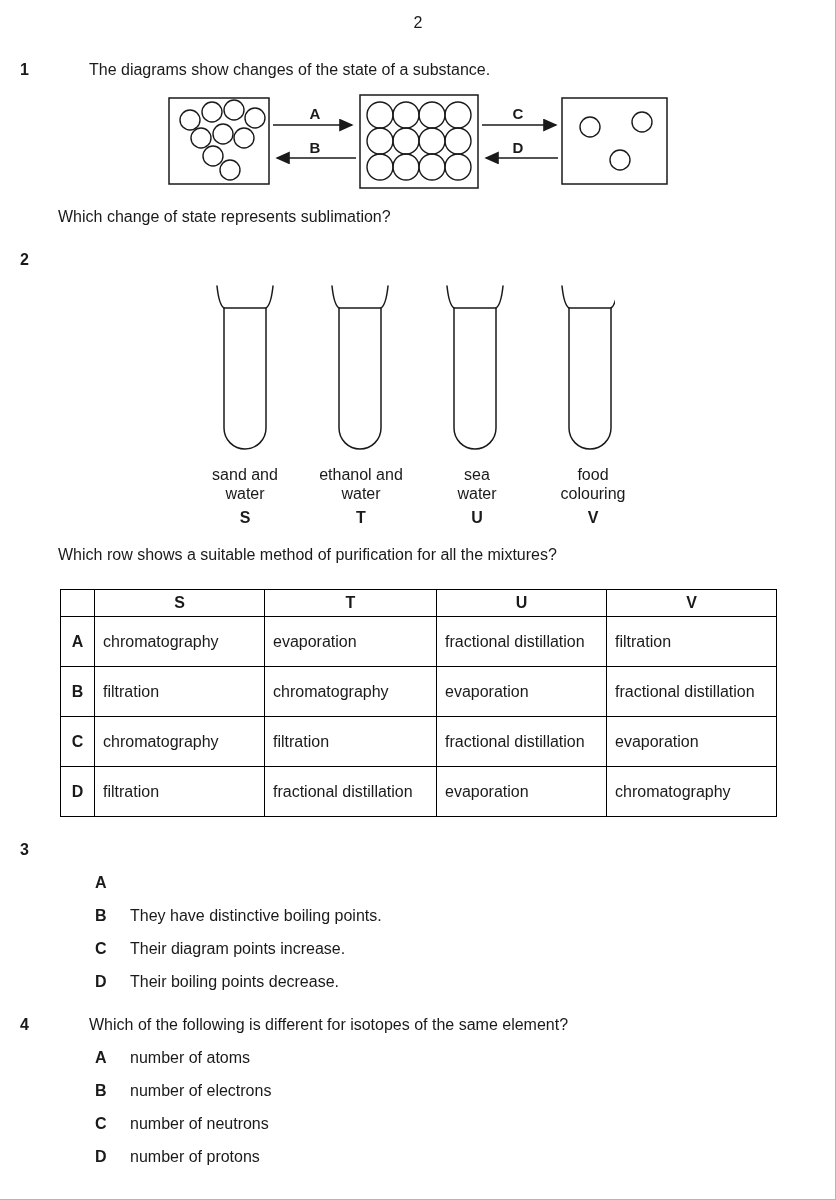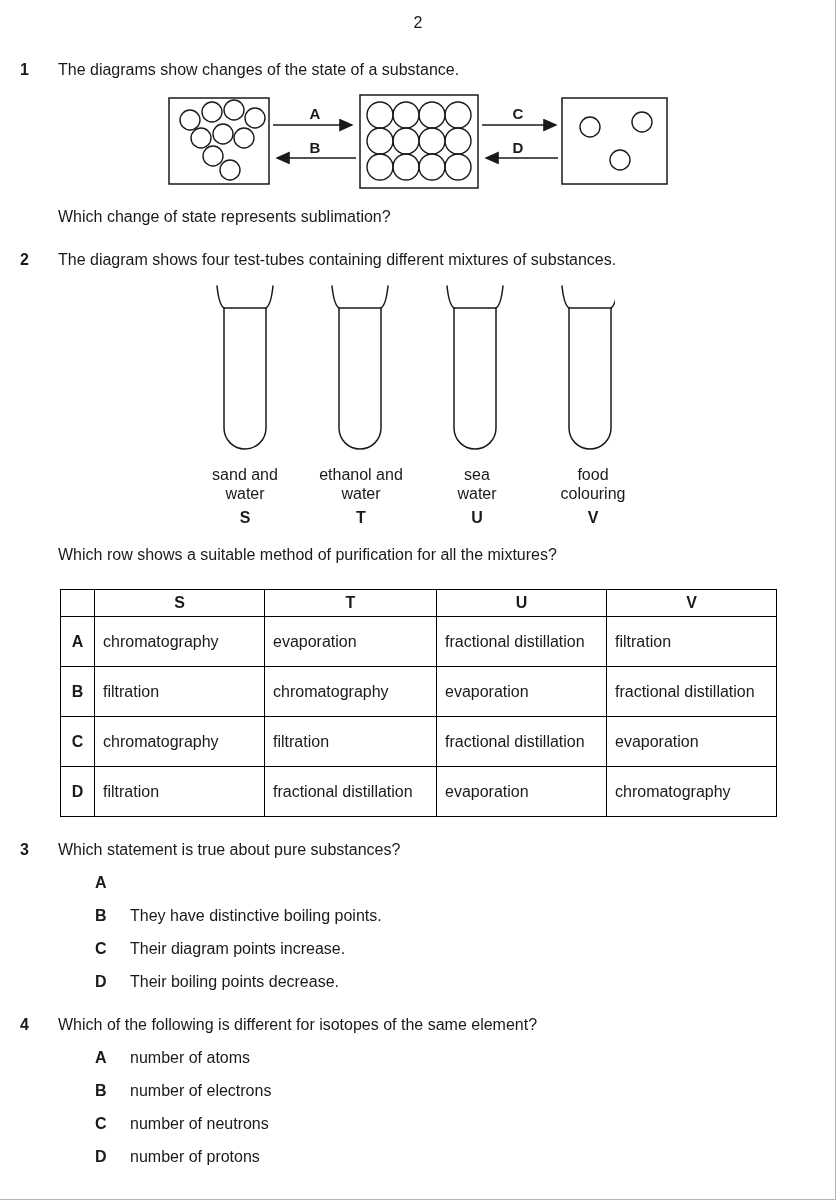"The diagrams show changes of" .qtext { margin-left: none -> 31px }
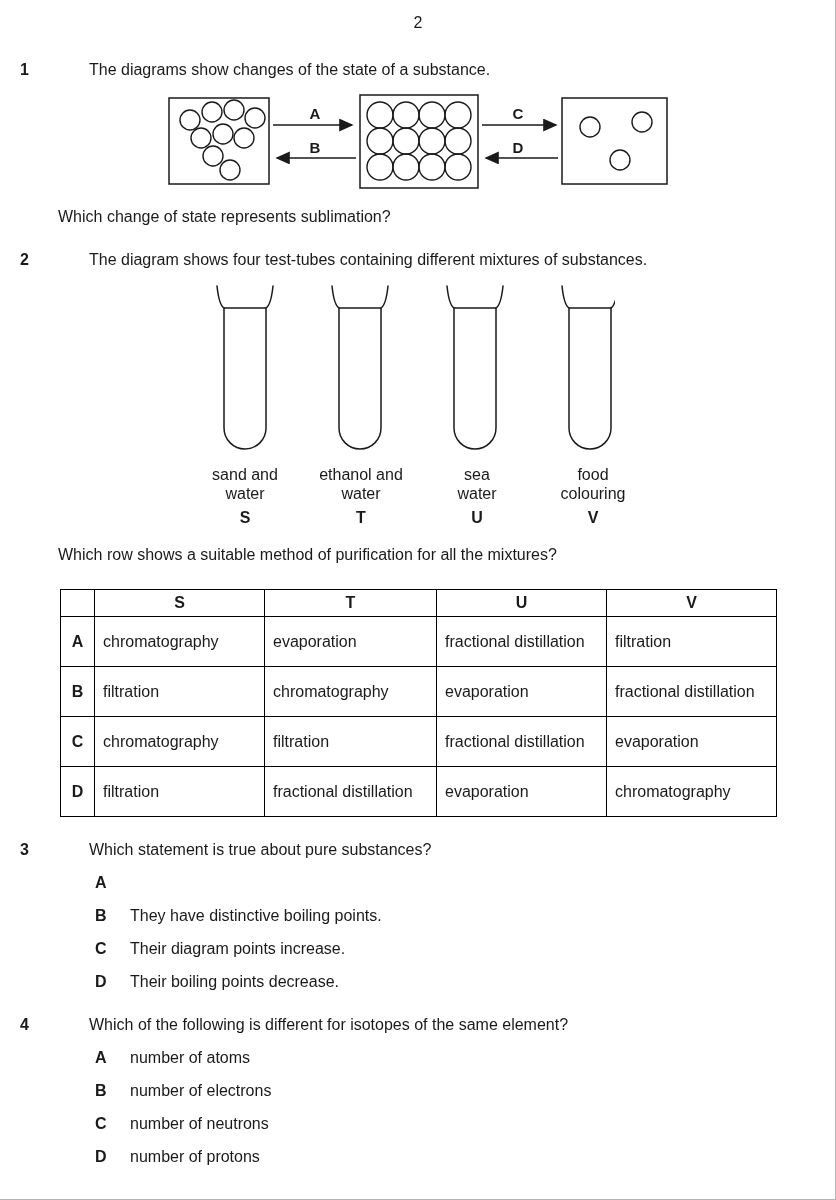"The diagram shows four test-tubes" span.qtext { html: <span>The diagram shows four test-tubes containing different mixtures of substances.</span> -> none }
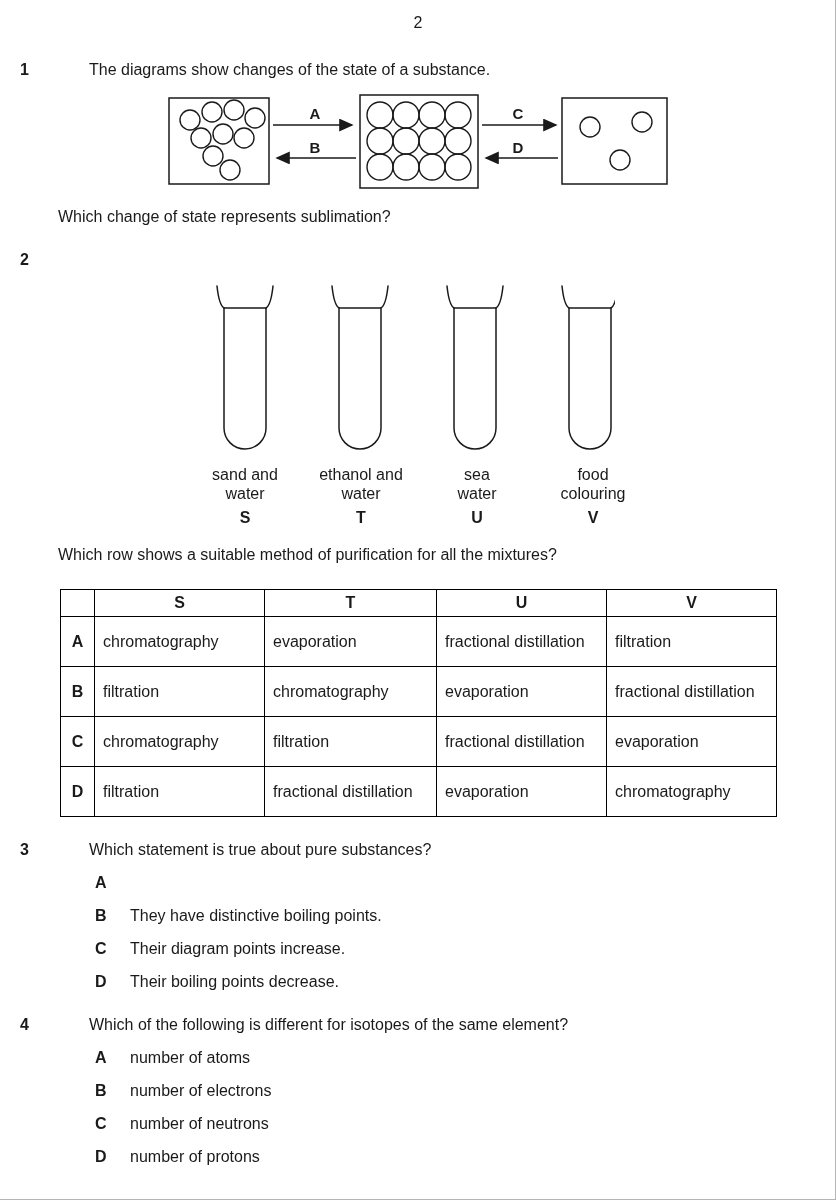"Which statement is true about" span.qtext { html: <span>Which statement is true about pure substances?</span> -> none }
